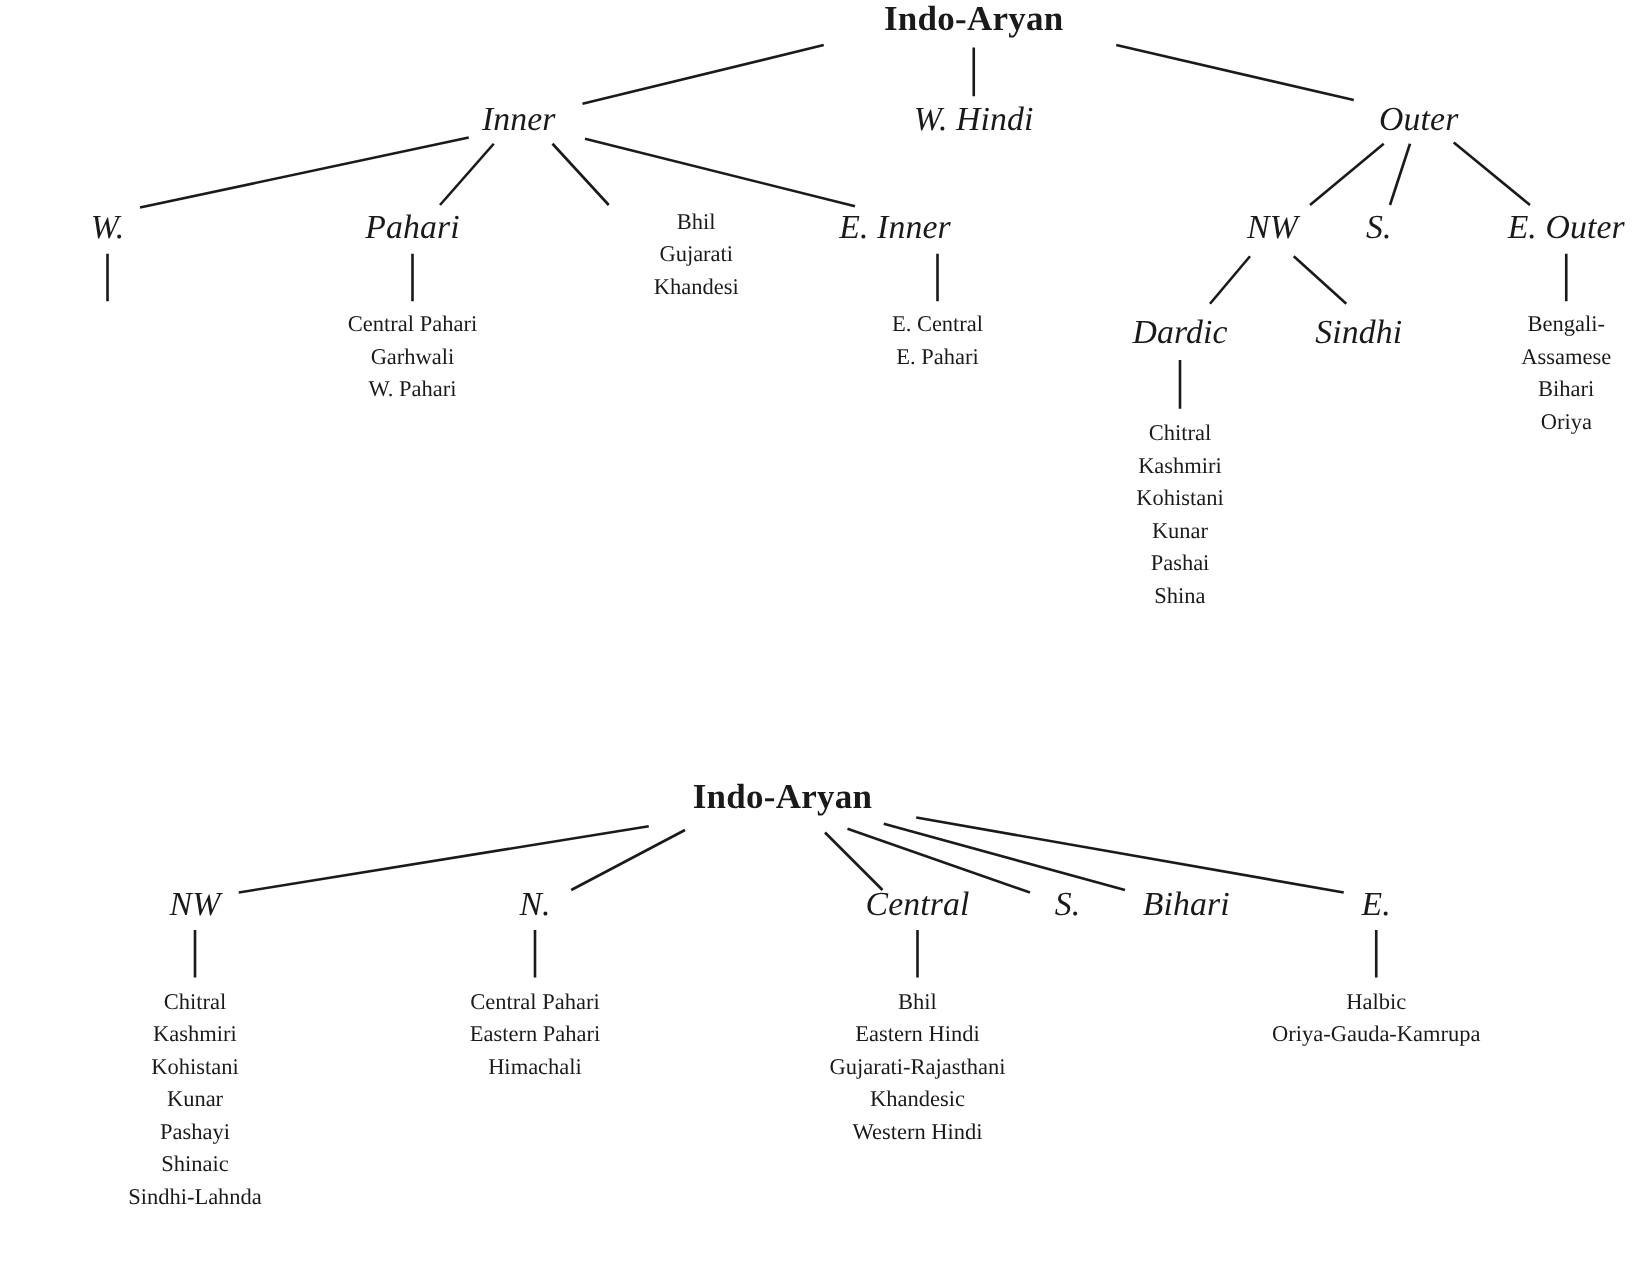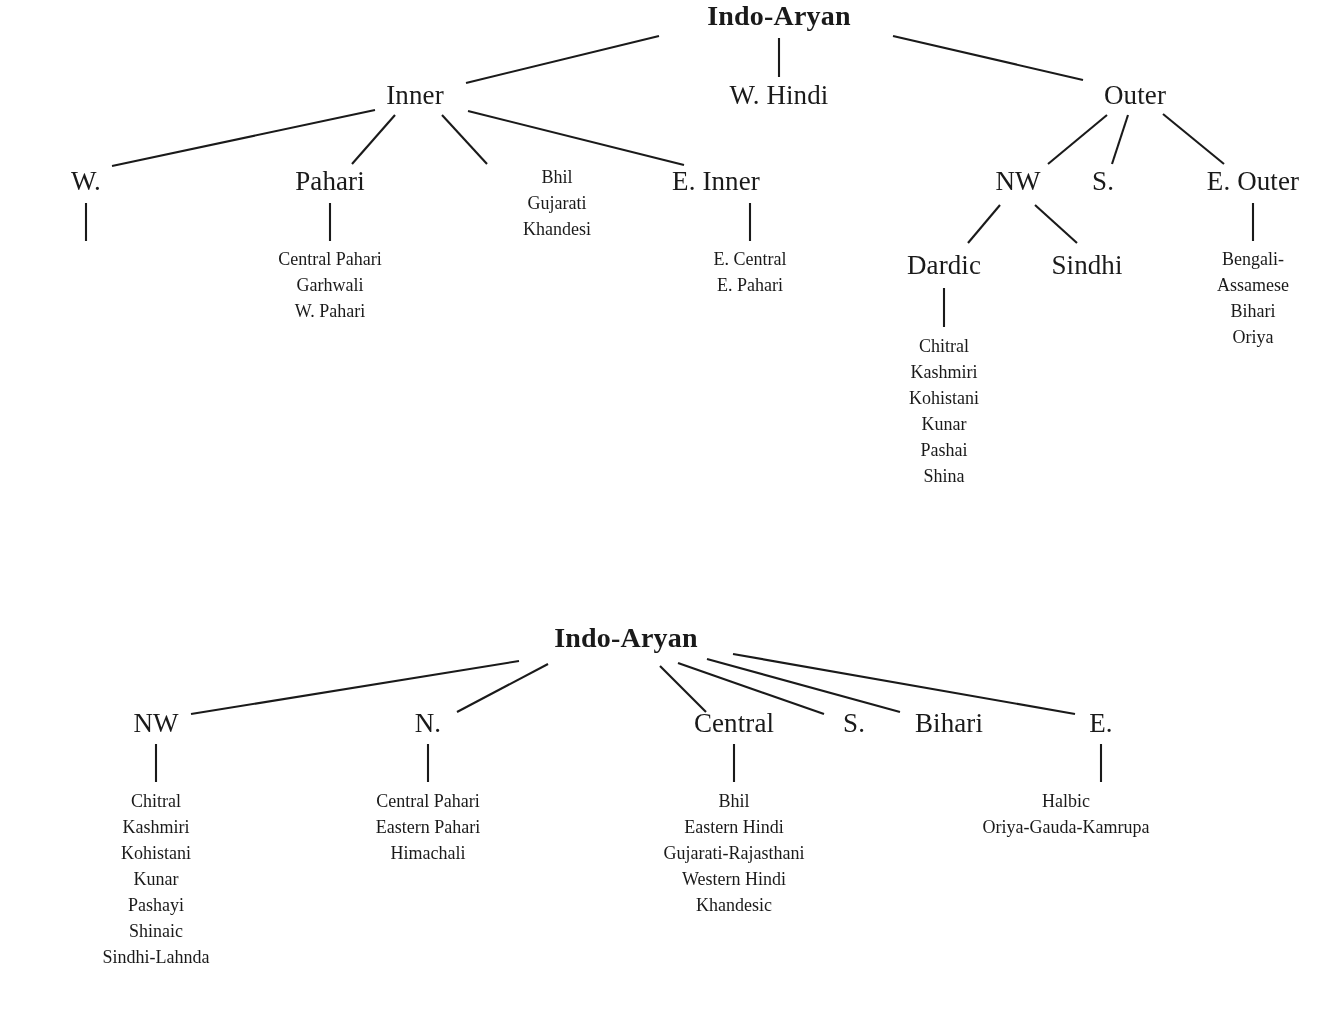"Inner" .label { font-style: none -> italic }
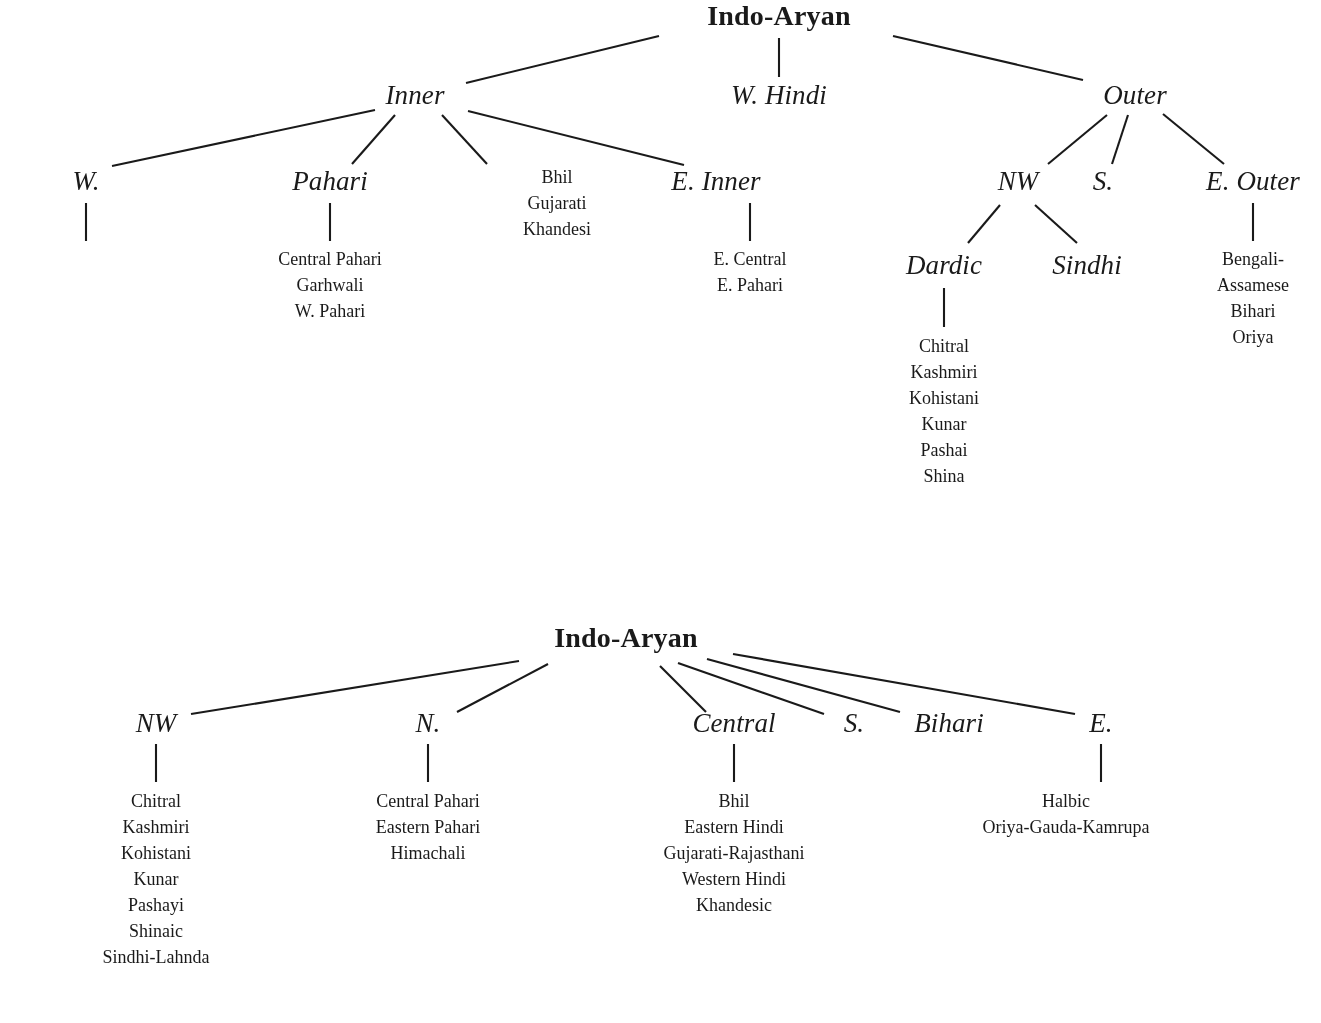"Halbic" div.node { left: 1066px -> 1101px }
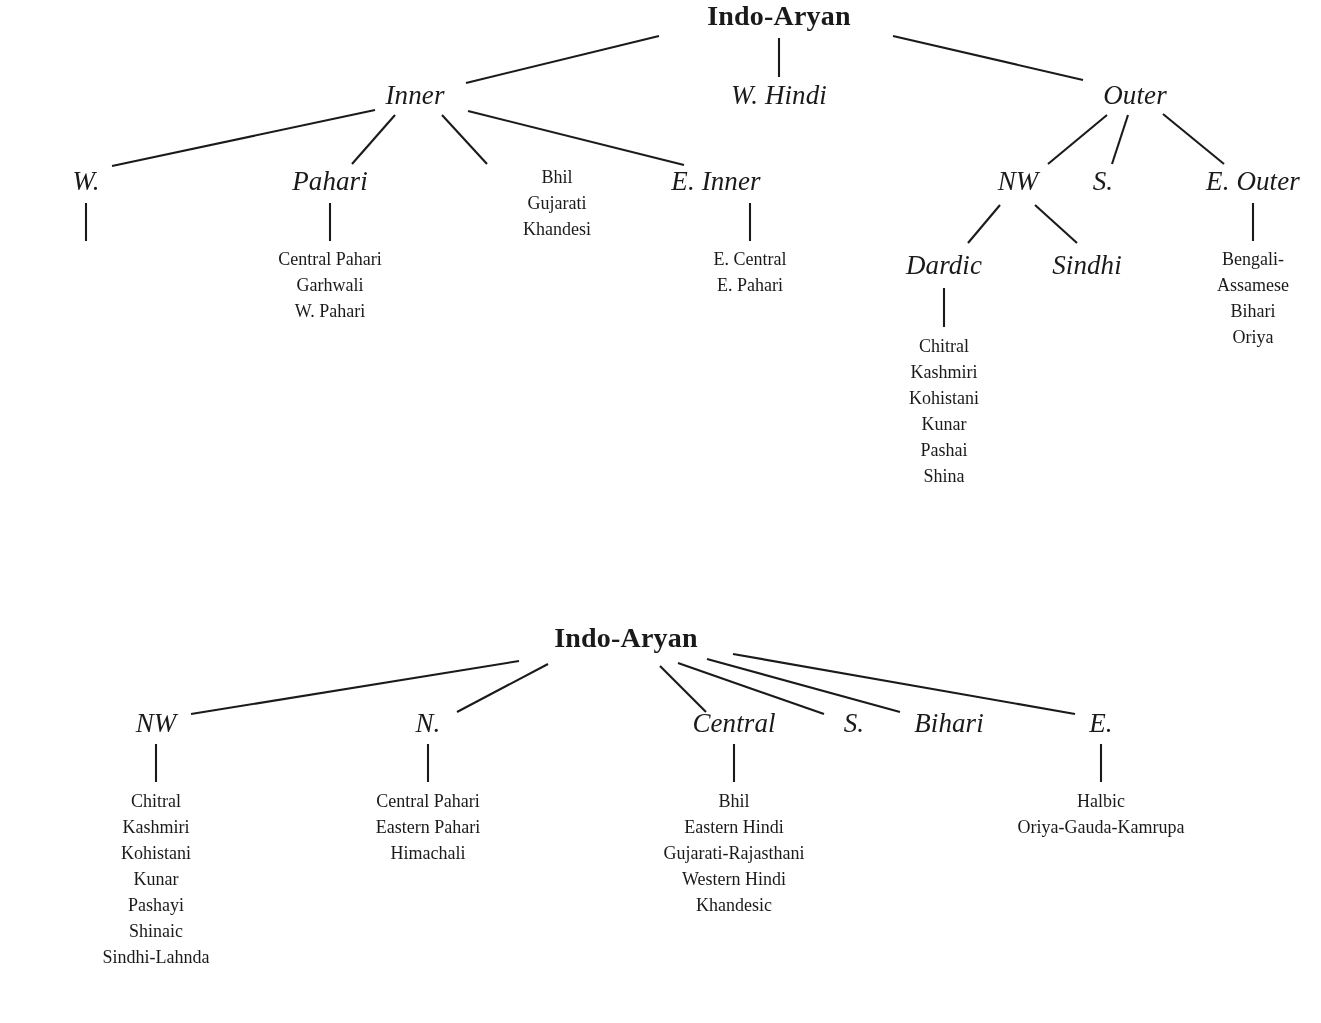"Western Hindi" span.ln { order: before "Khandesic" -> after "Khandesic" }
